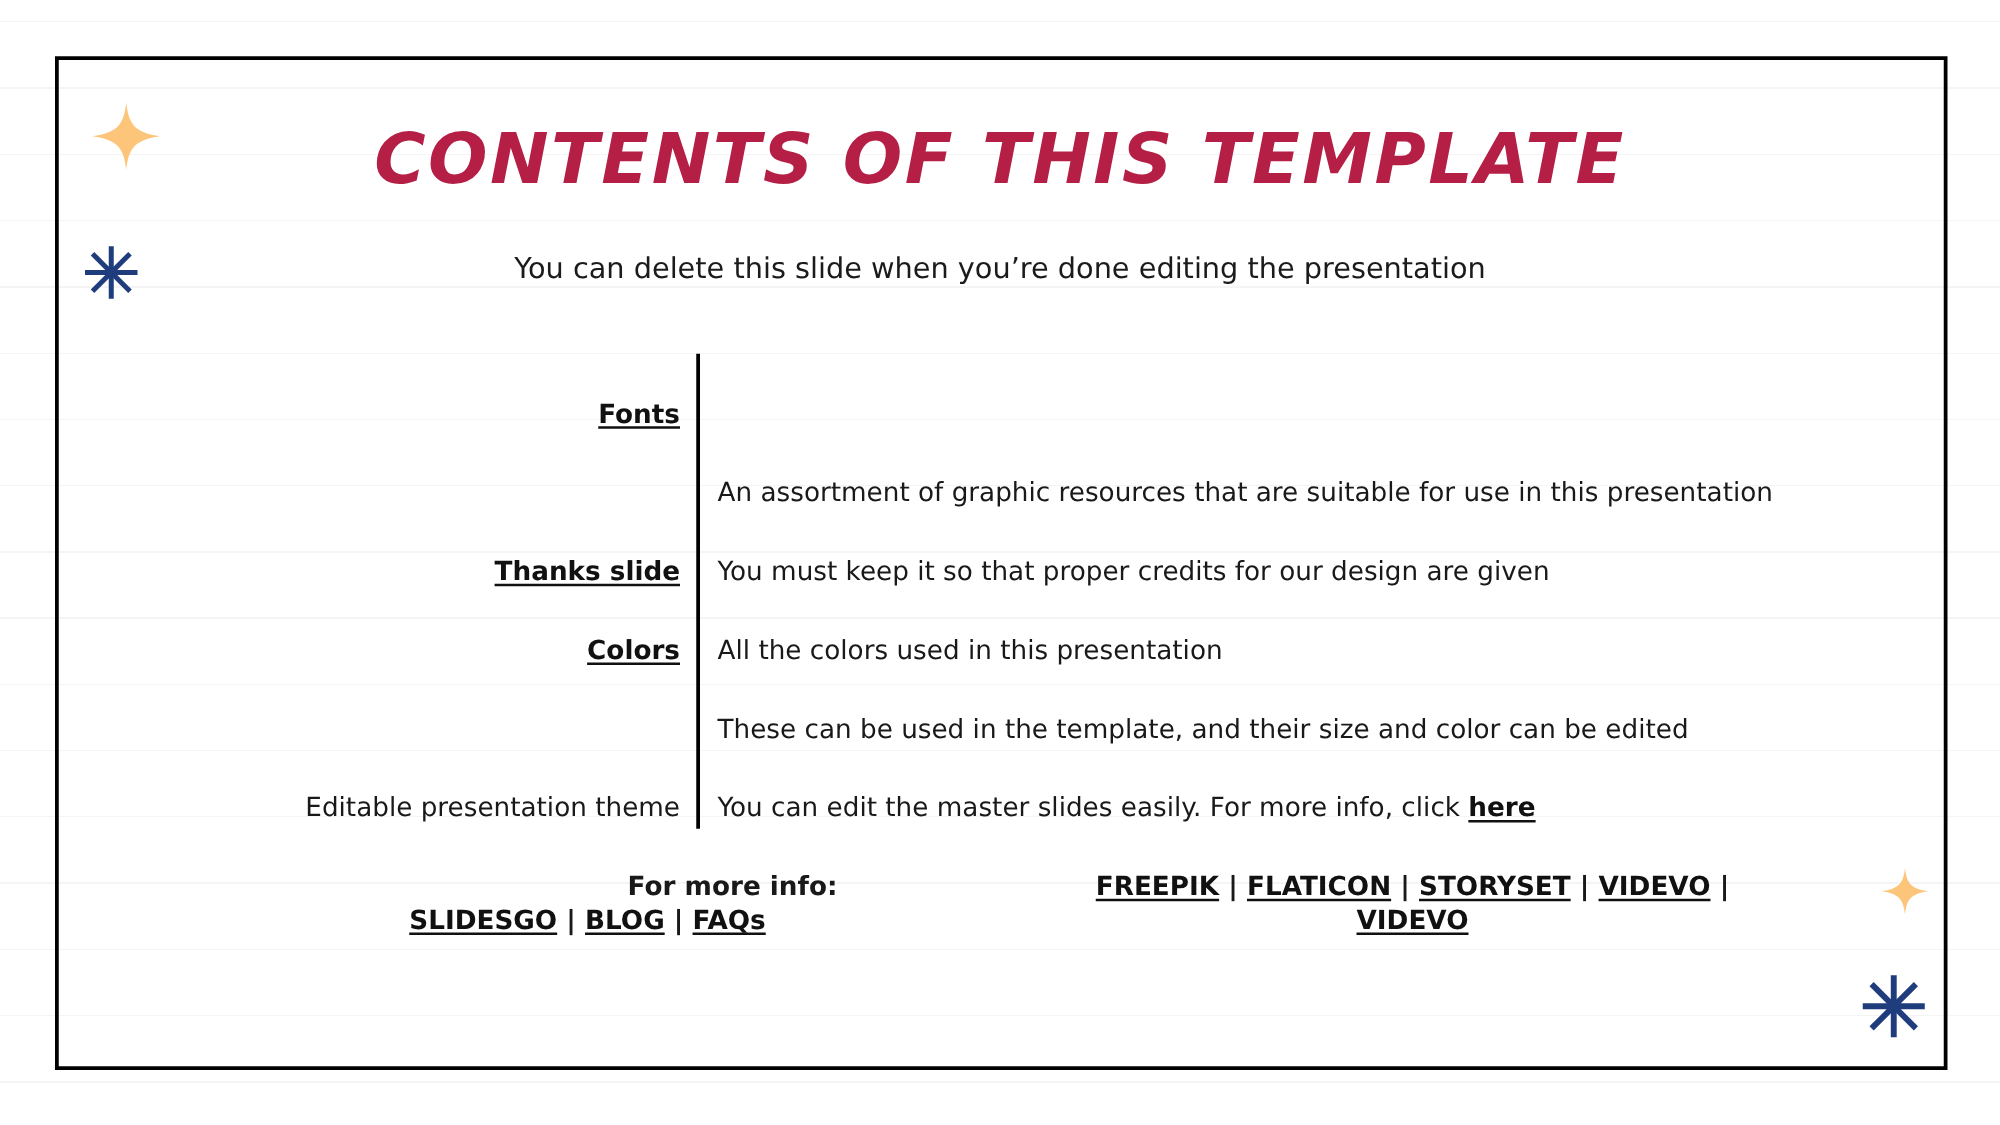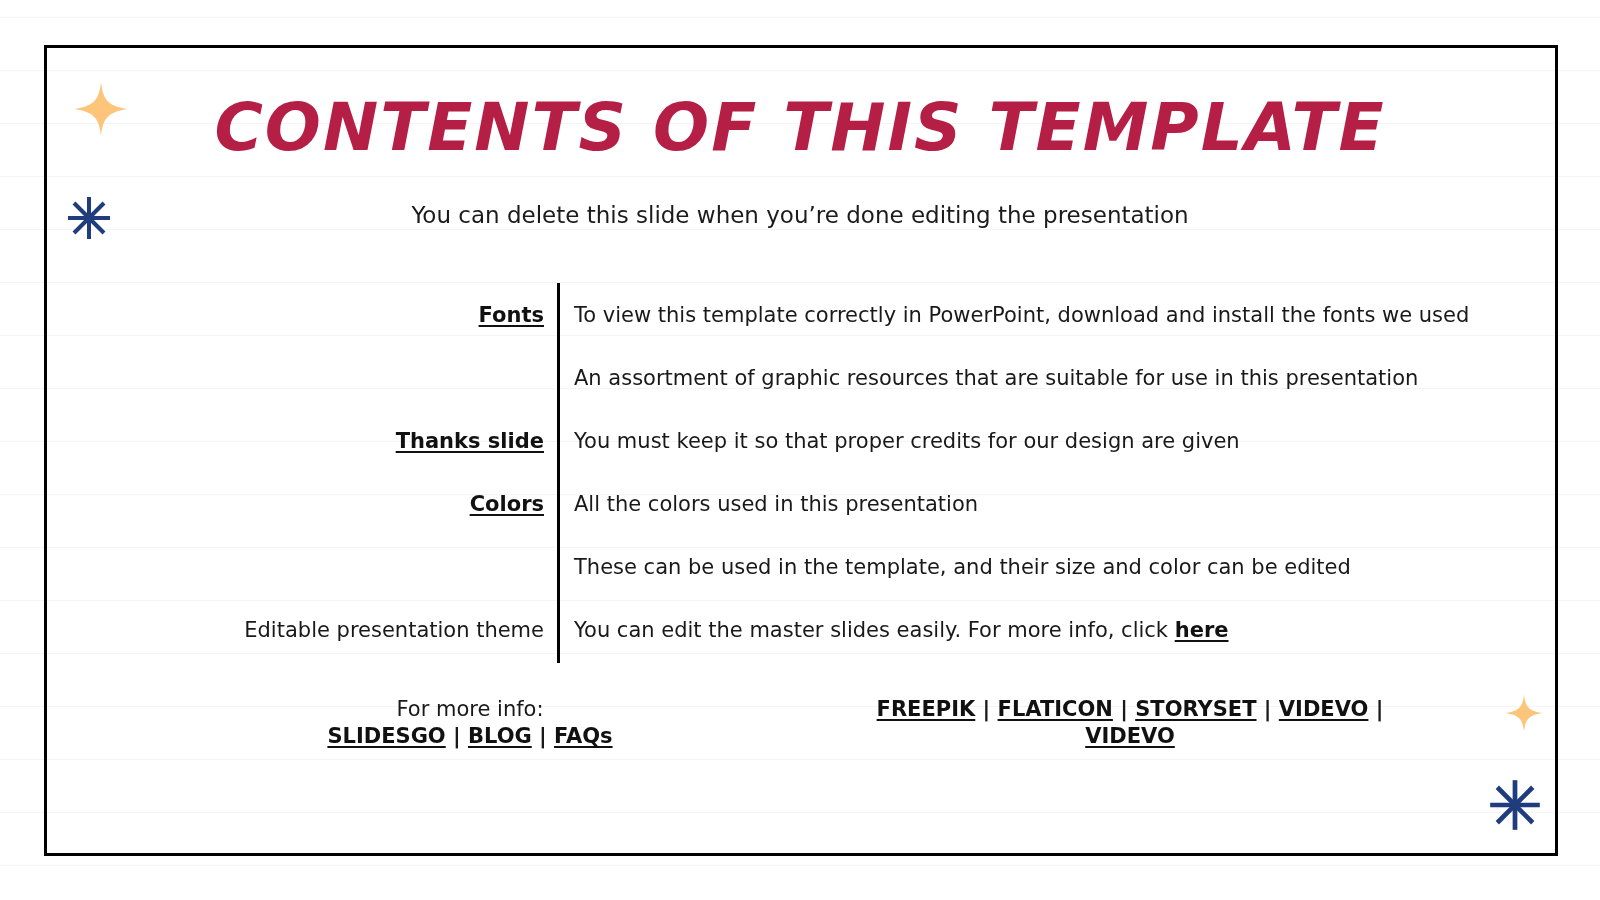"CONTENTS OF THIS TEMPLATE" .title { font-size: 66px -> 56px }
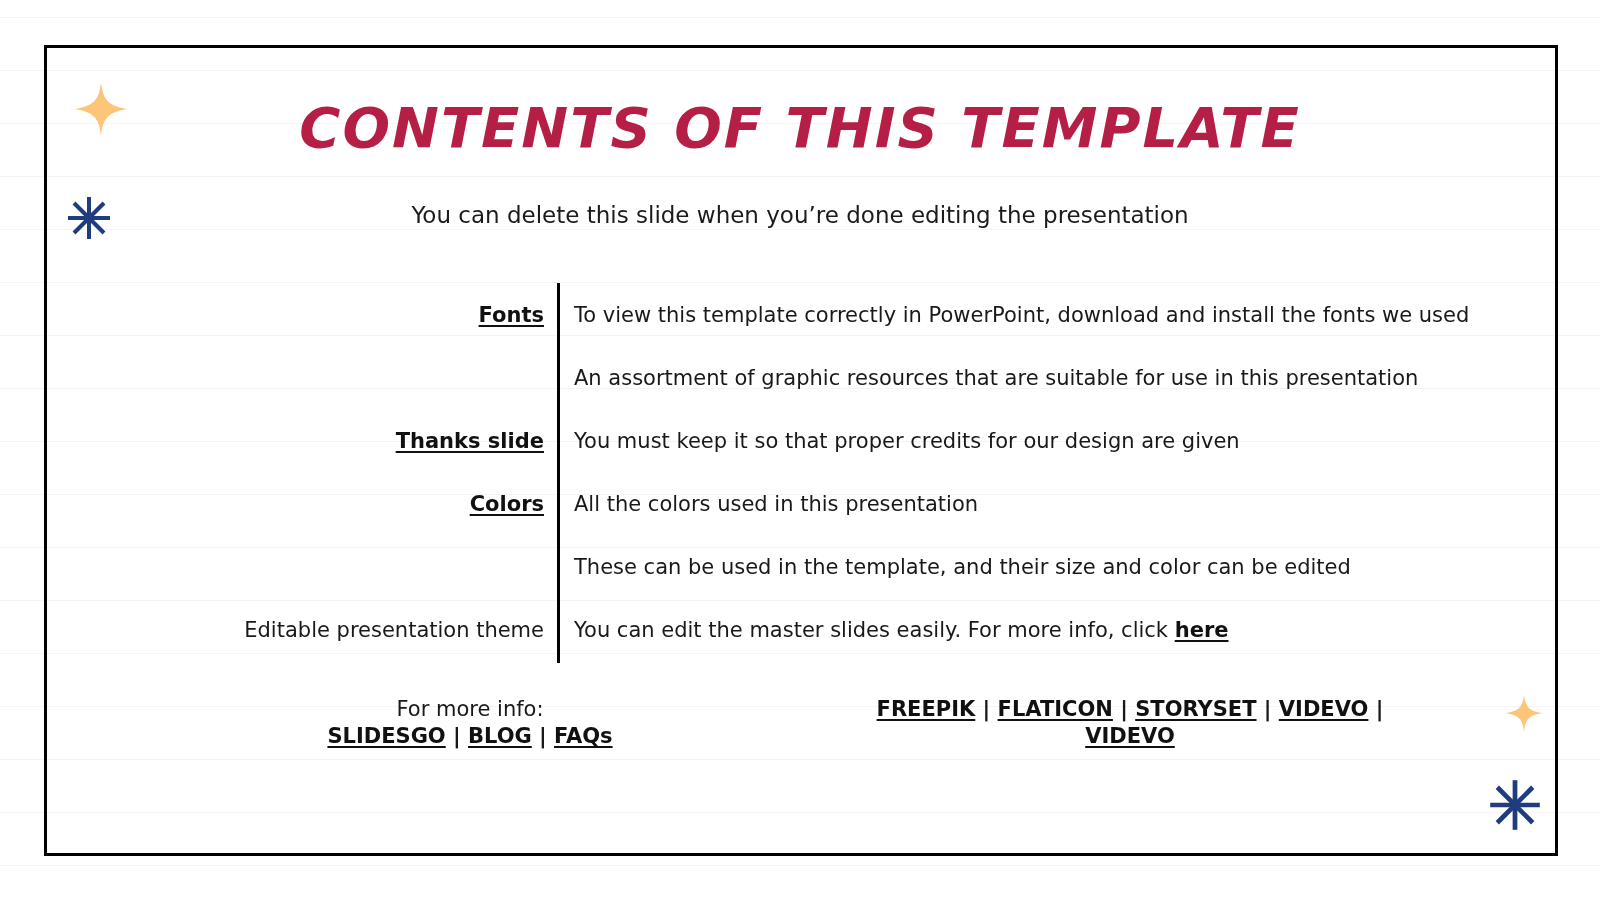"Fonts" .row { margin-top: none -> 16px }
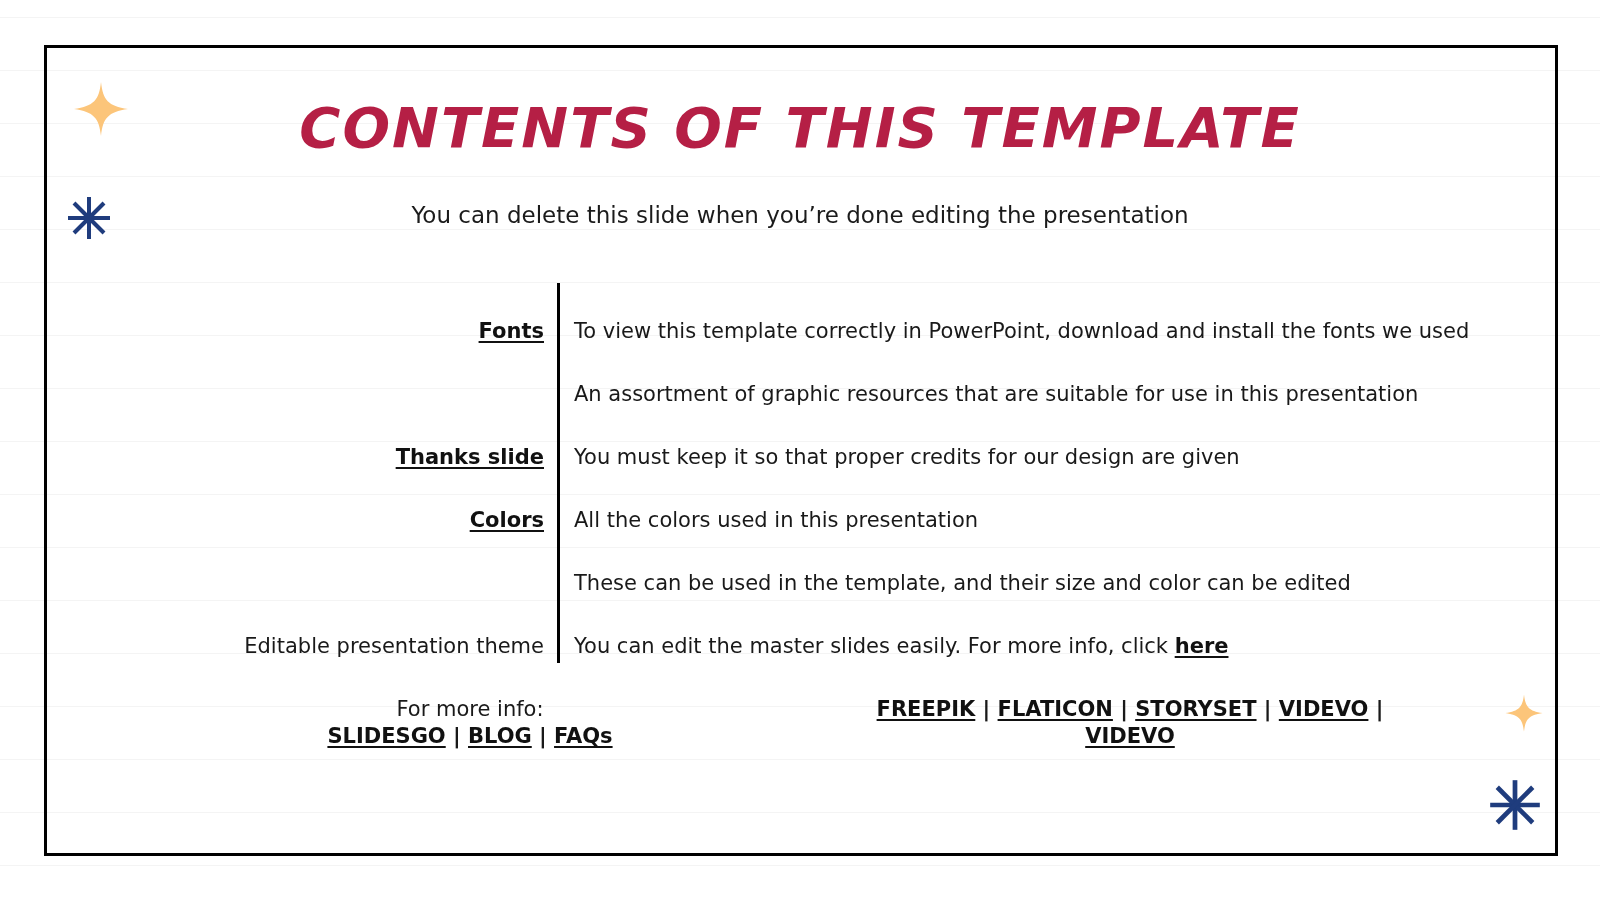"To view this template correctly" span.right { html: <span>To view this template correctly in PowerPoint, download and install the fonts we used</span> -> none }
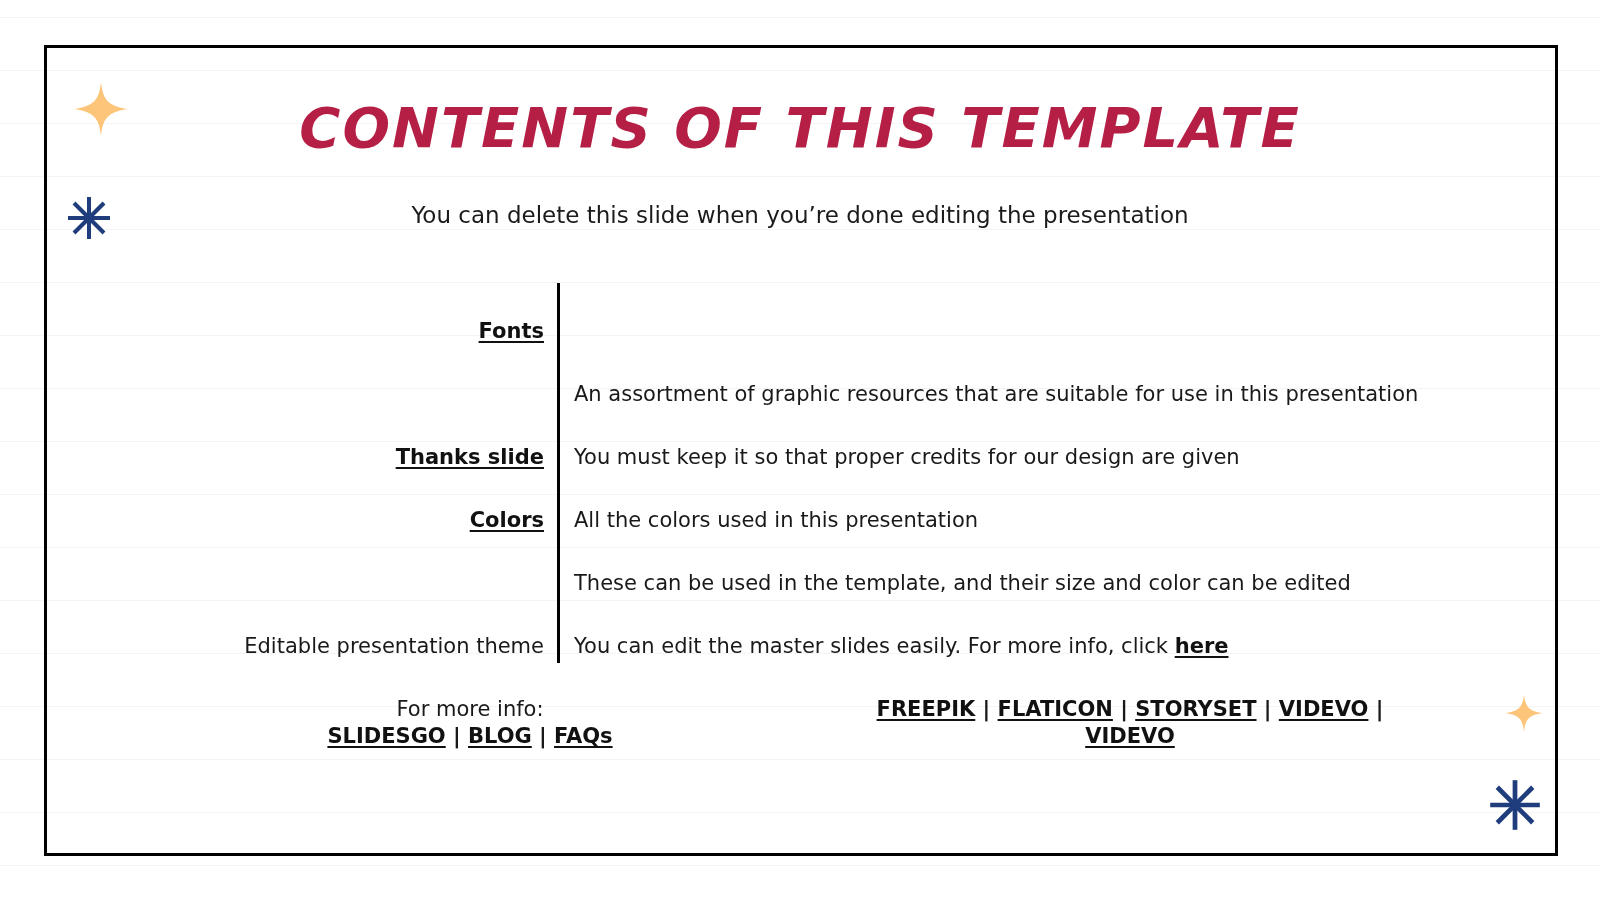"For more info:" .footer-block .head { font-weight: normal -> bold; text-align: none -> right }
